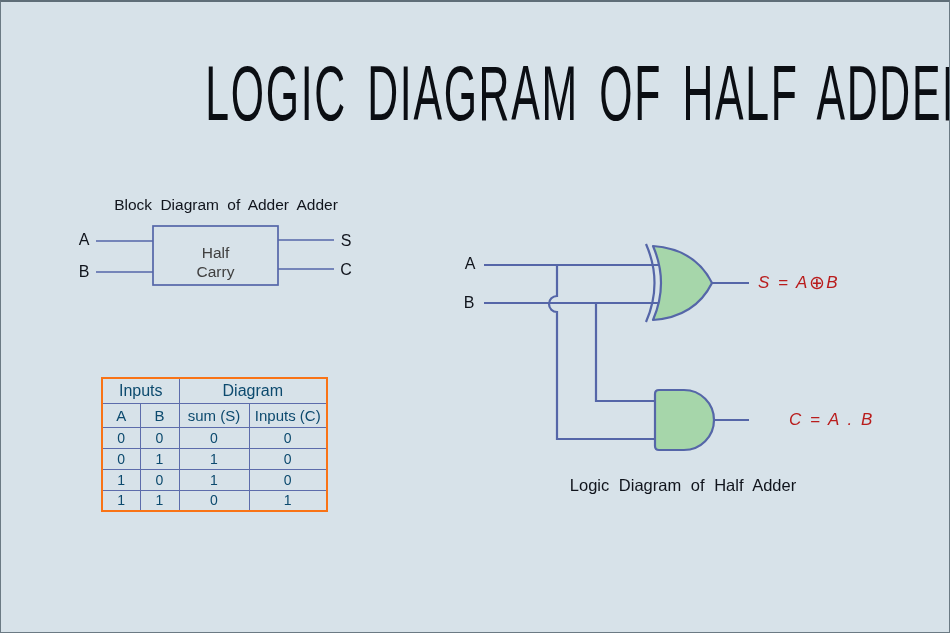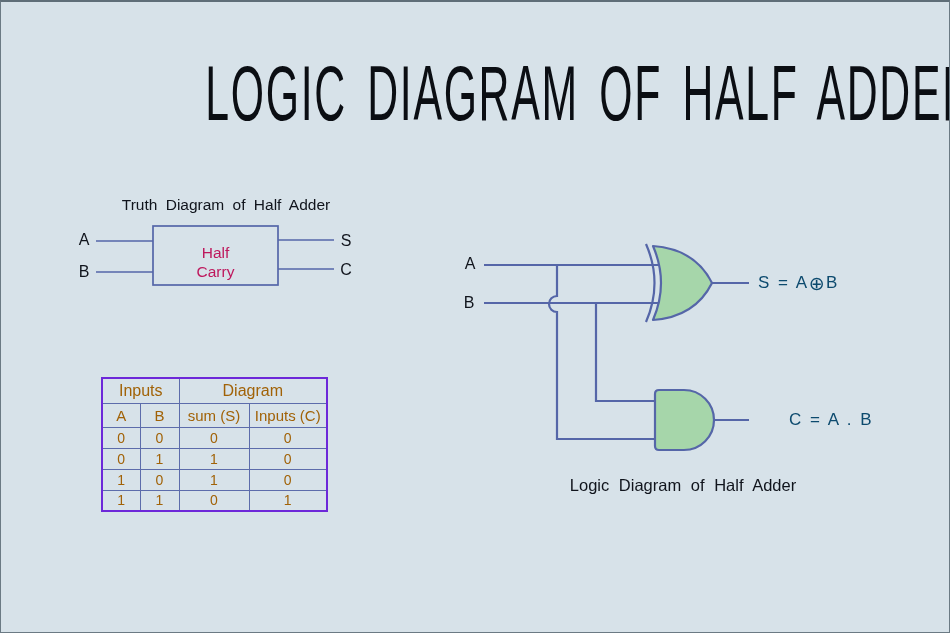"Truth Diagram of Half Adder" div.lbl { text: Truth Diagram of Half -> Block Diagram of Adder }
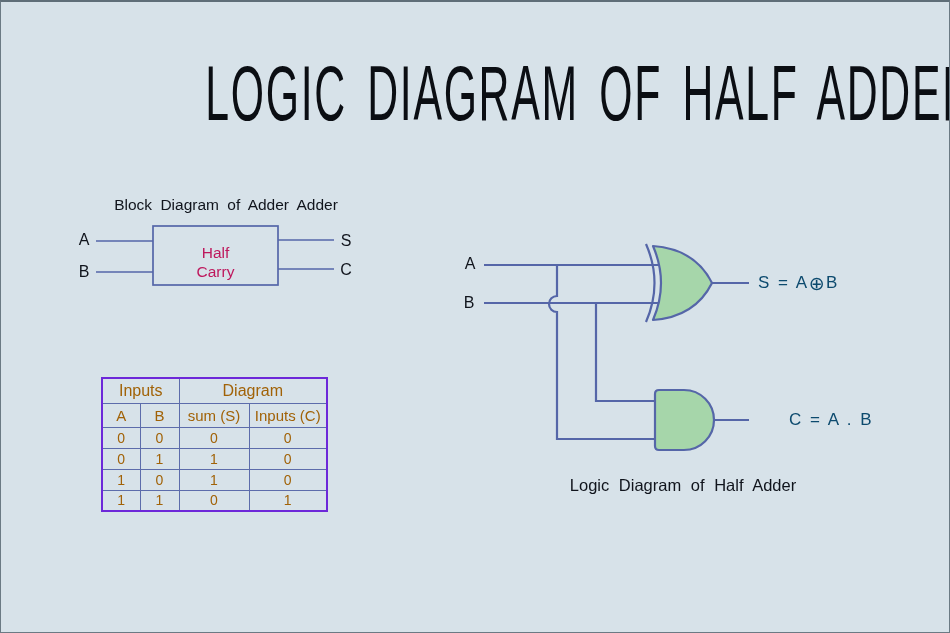"Half" .block-label { color: #be185d -> #404040 }
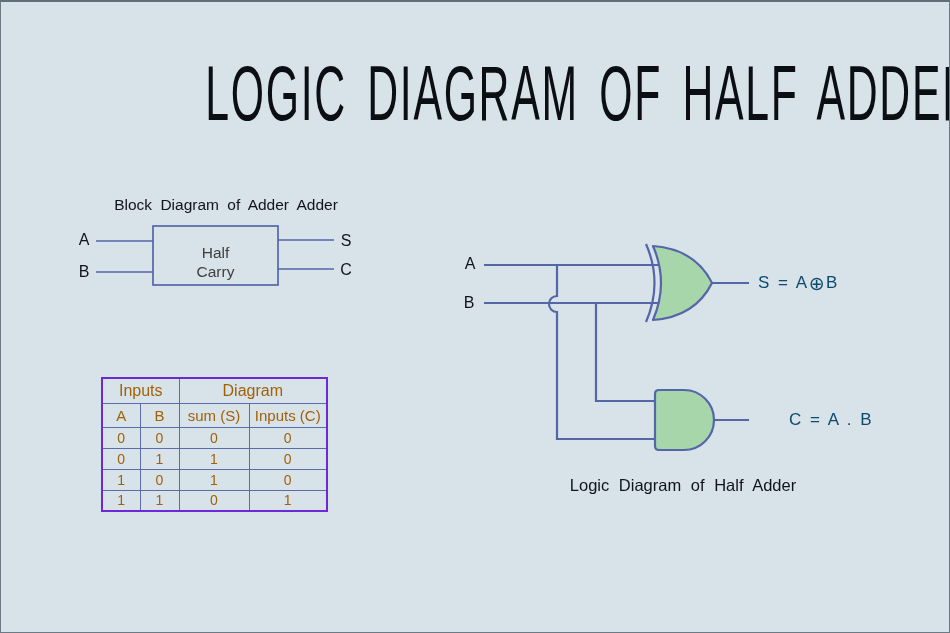"S = A" .eq { align-items: flex-end -> flex-start; color: #0c4a6e -> #b91c1c; font-style: none -> italic }
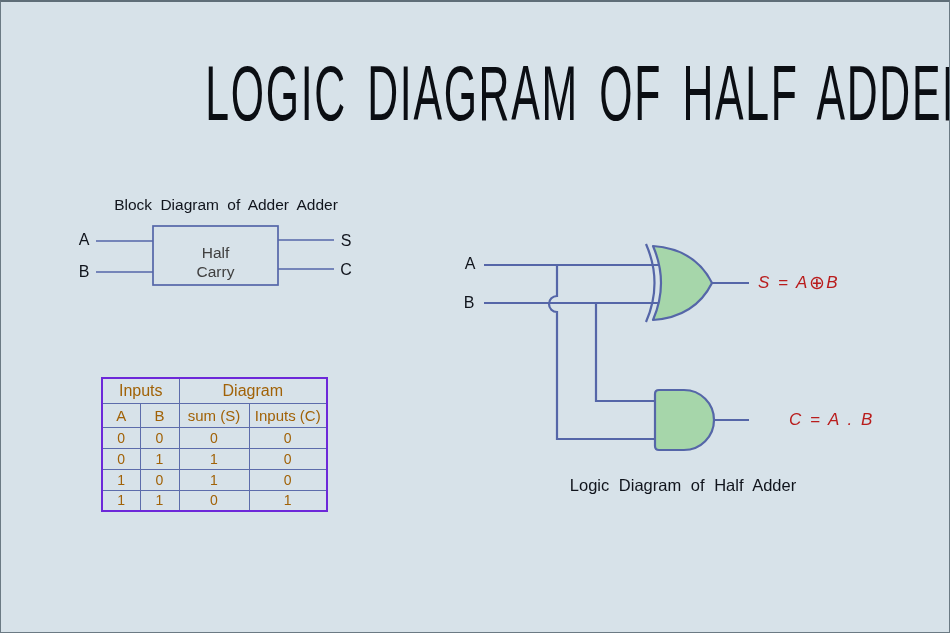"Inputs" table.truth { border: 2px solid #6d28d9 -> 2px solid #f97316; color: #a16207 -> #0c4a6e }
